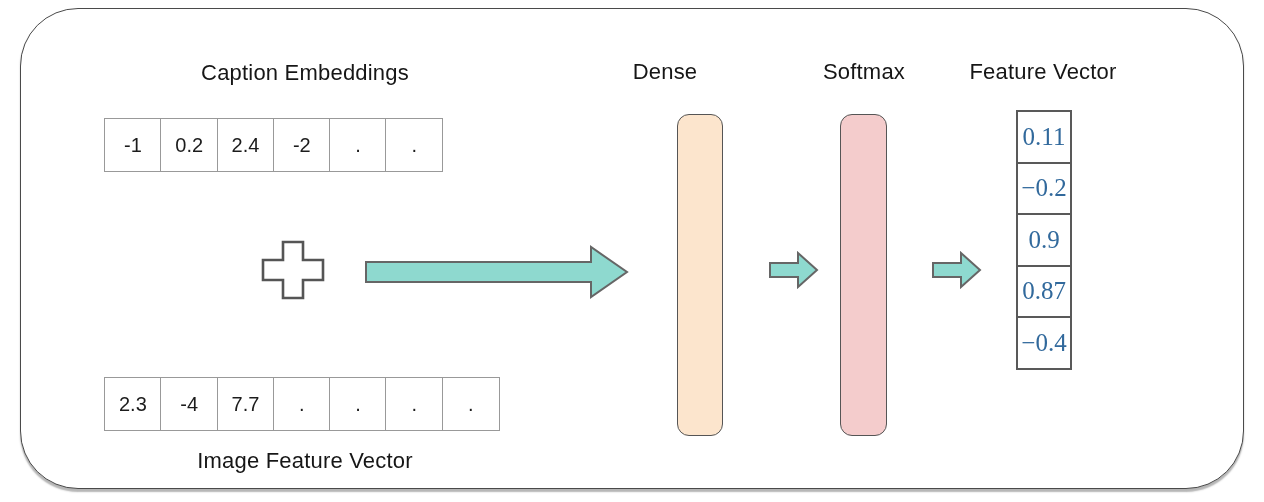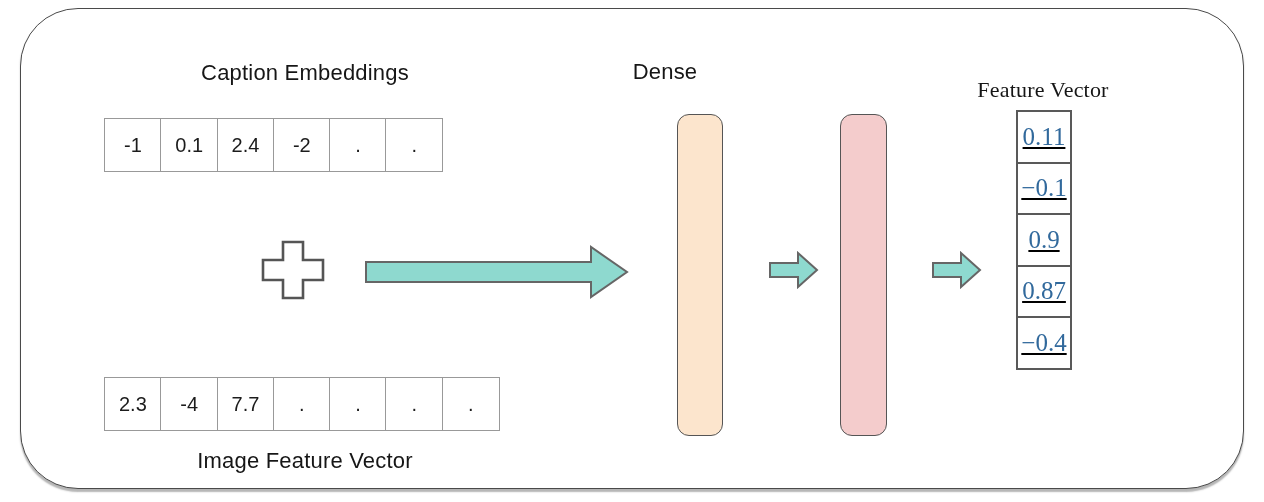"Softmax" div.diagram-label { html: none -> <div>Softmax</div> }
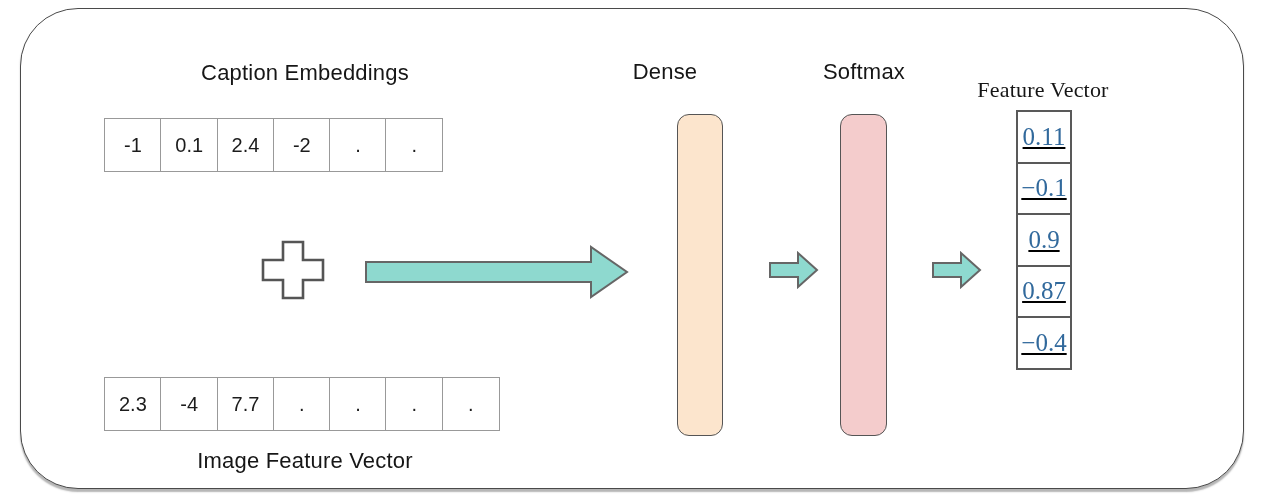"Feature Vector" div.diagram-label { font-family: Liberation Serif, serif -> none; top: 77px -> 59px }
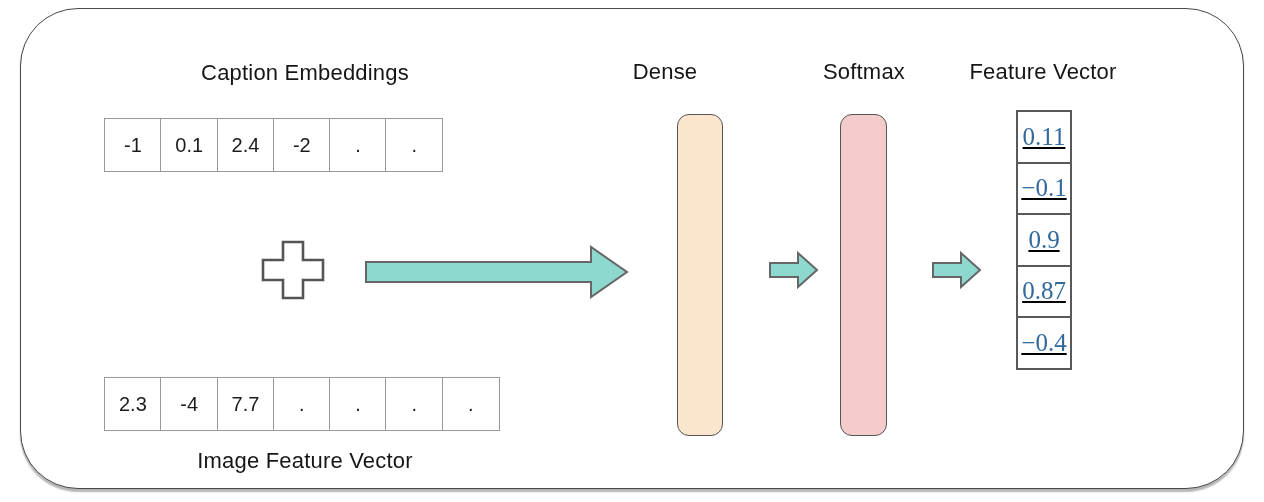"0.1" div.cell { text: 0.1 -> 0.2 }
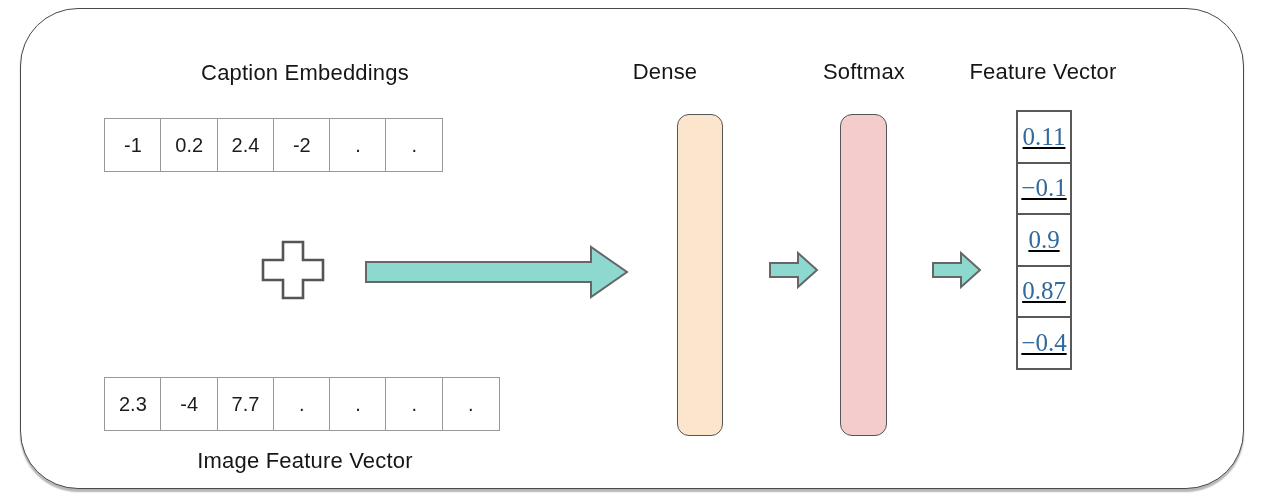"0.11" .vector-col { text-decoration: underline -> none }
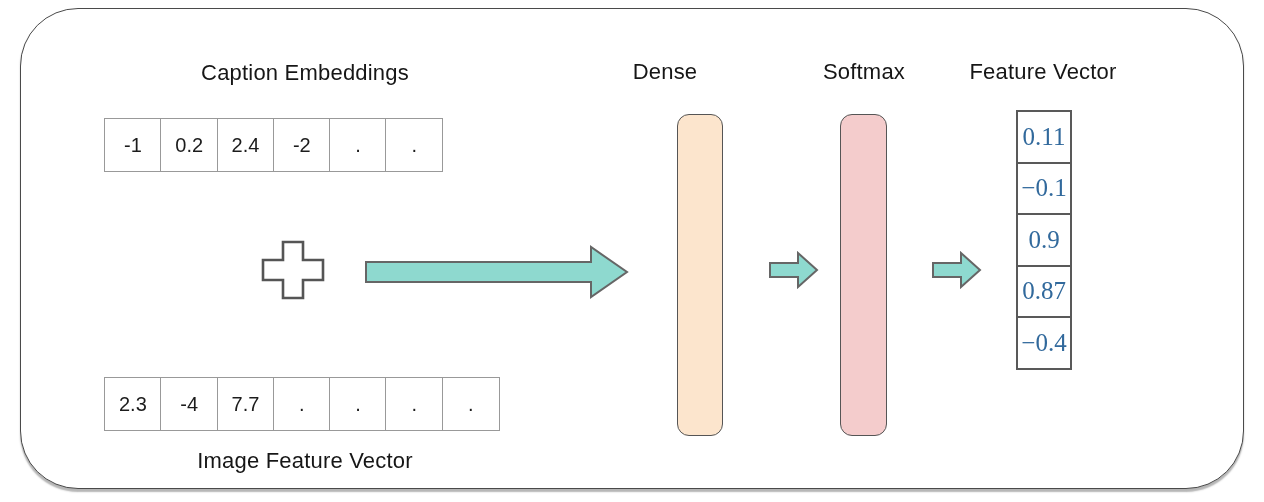"−0.1" div.cell { text: 0.1 -> 0.2 }
